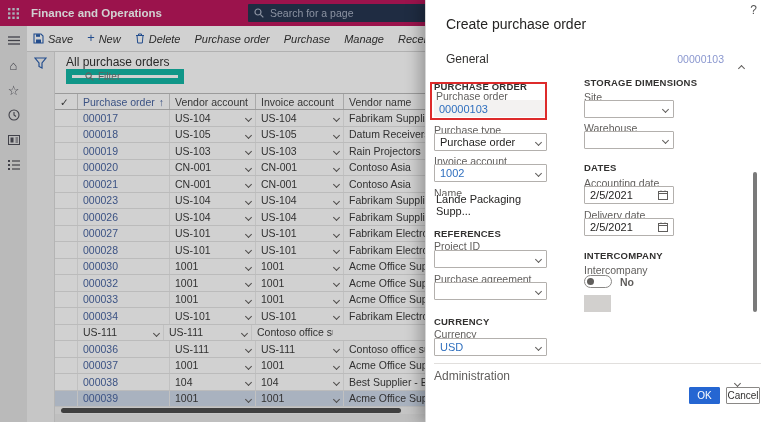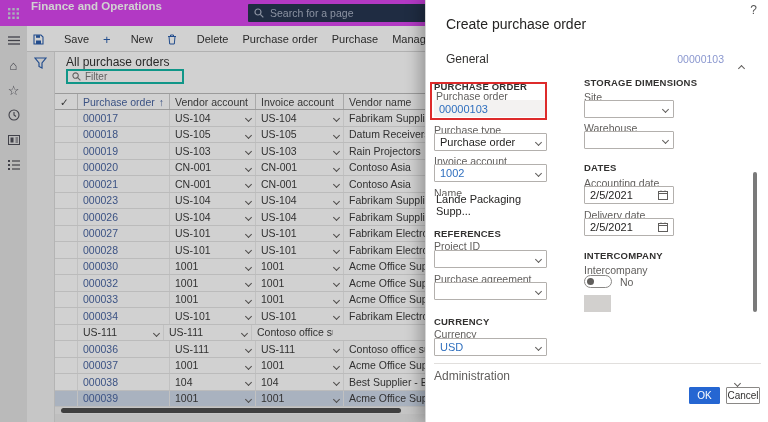"Finance and Operations" .navbar { align-items: flex-start -> center; background: #d946ef -> #be185d }
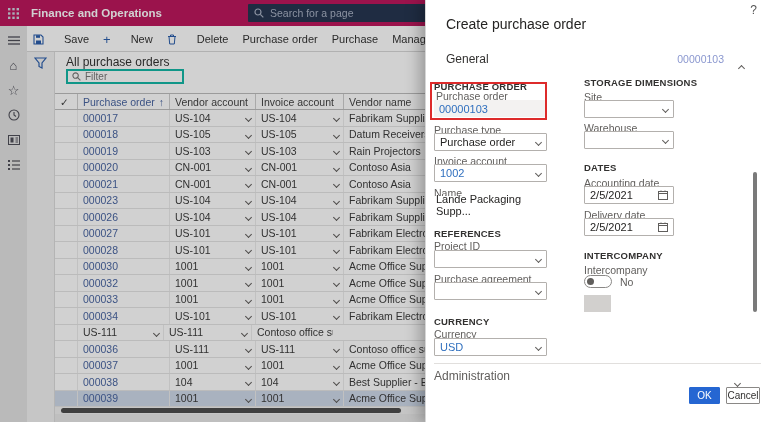"Save" .ab-item { align-items: flex-end -> flex-start; font-style: none -> italic; gap: 20px -> 4px }
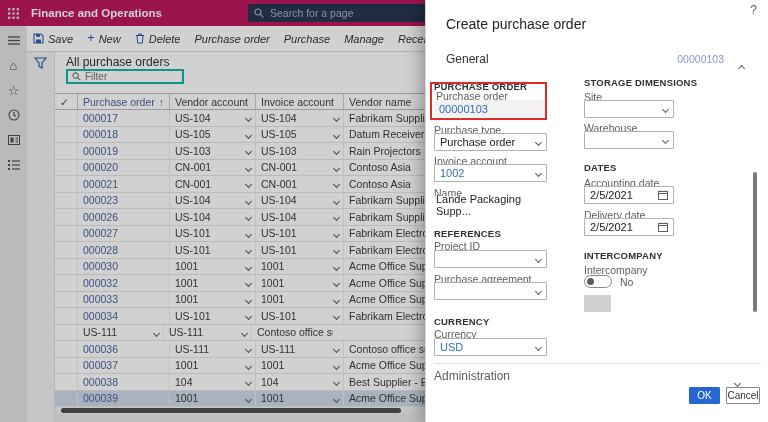"Filter" .filter-input { border: 2px solid #14b8a6 -> 6px solid #14b8a6; padding: 0 4px -> 0 13px }
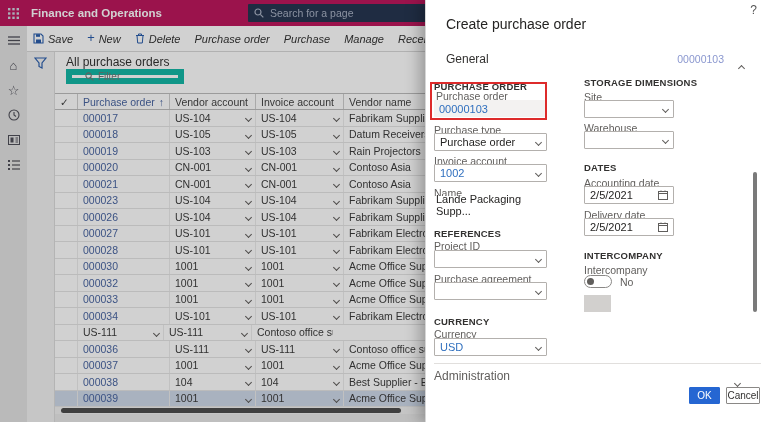"No" .tog-txt { font-weight: none -> bold }
